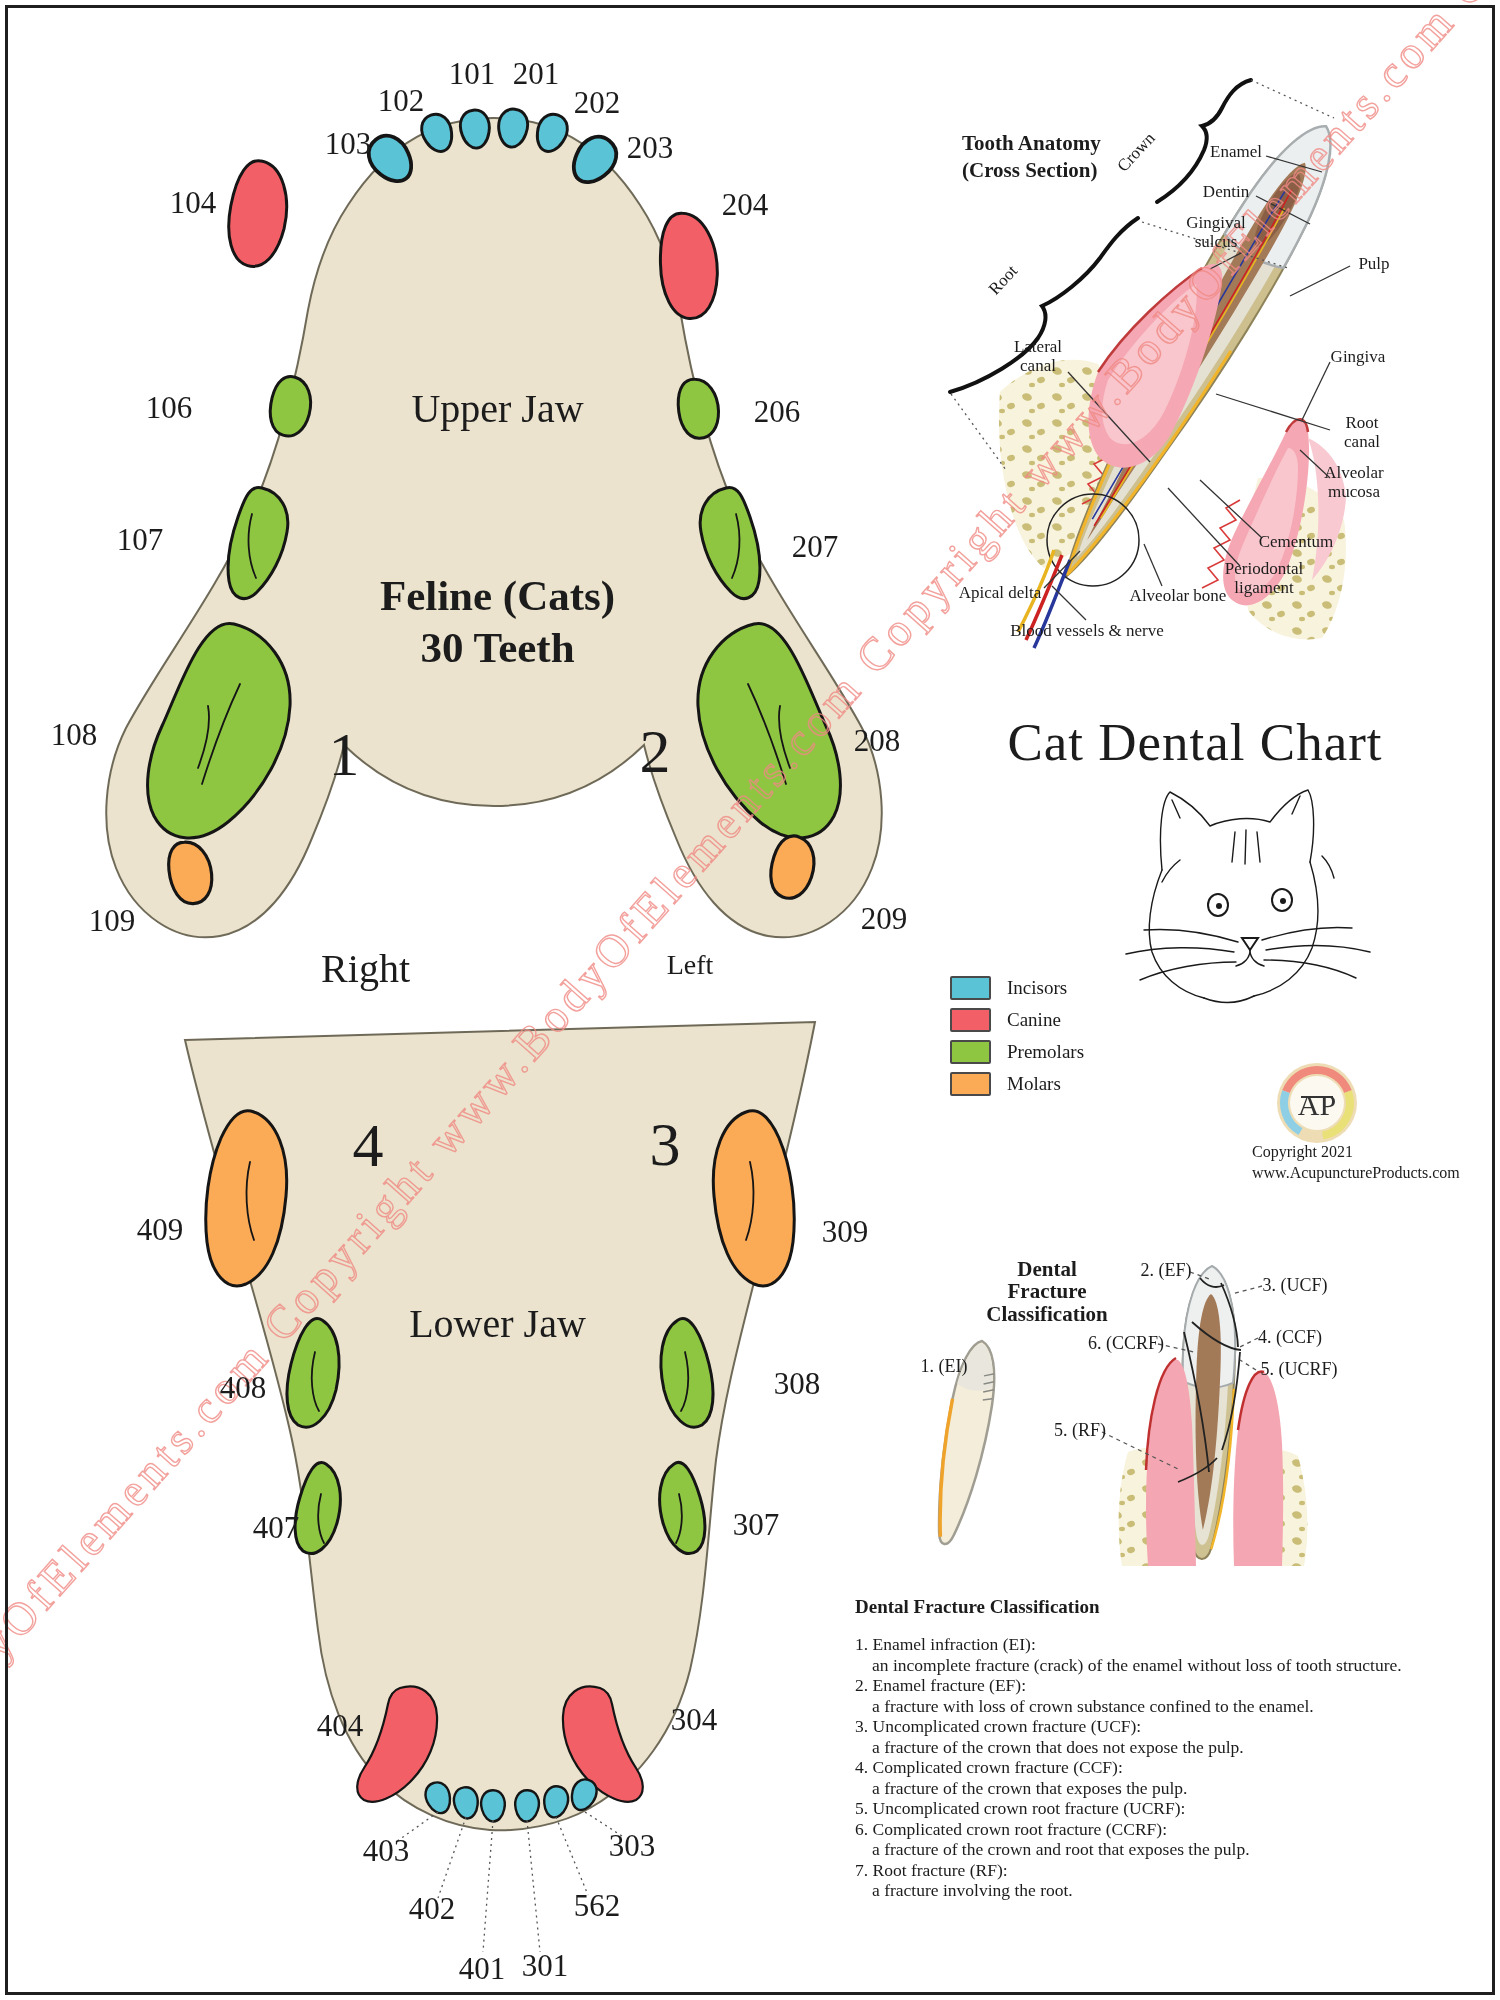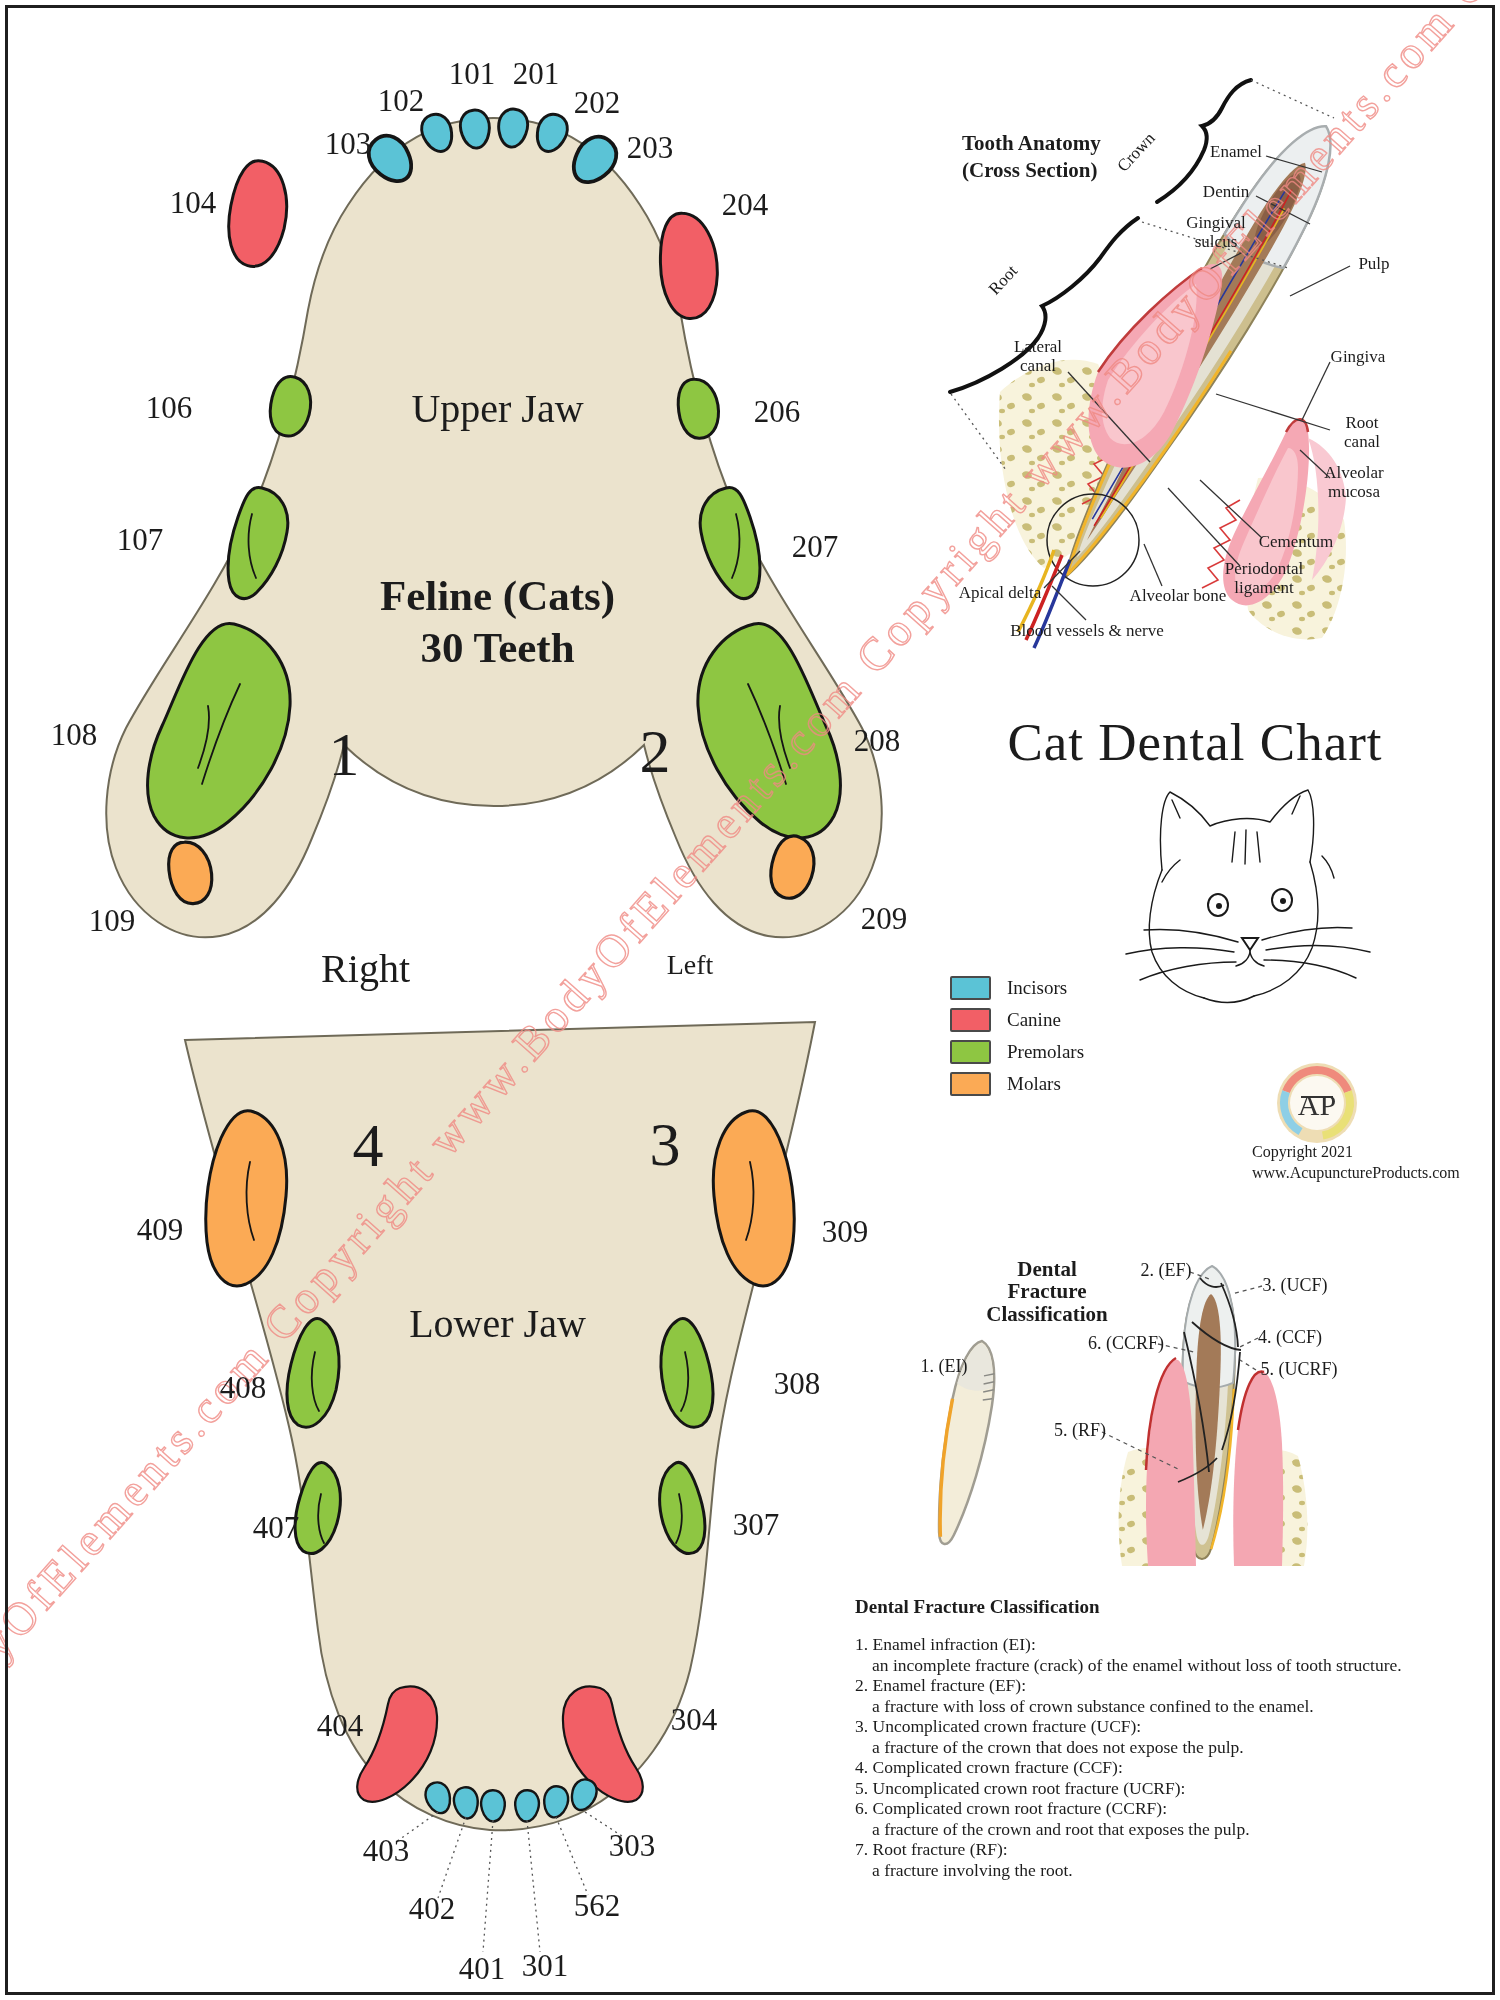"a fracture of the crown that exposes" div.fi-d { html: none -> <div>a fracture of the crown that exposes the pulp.</div> }
